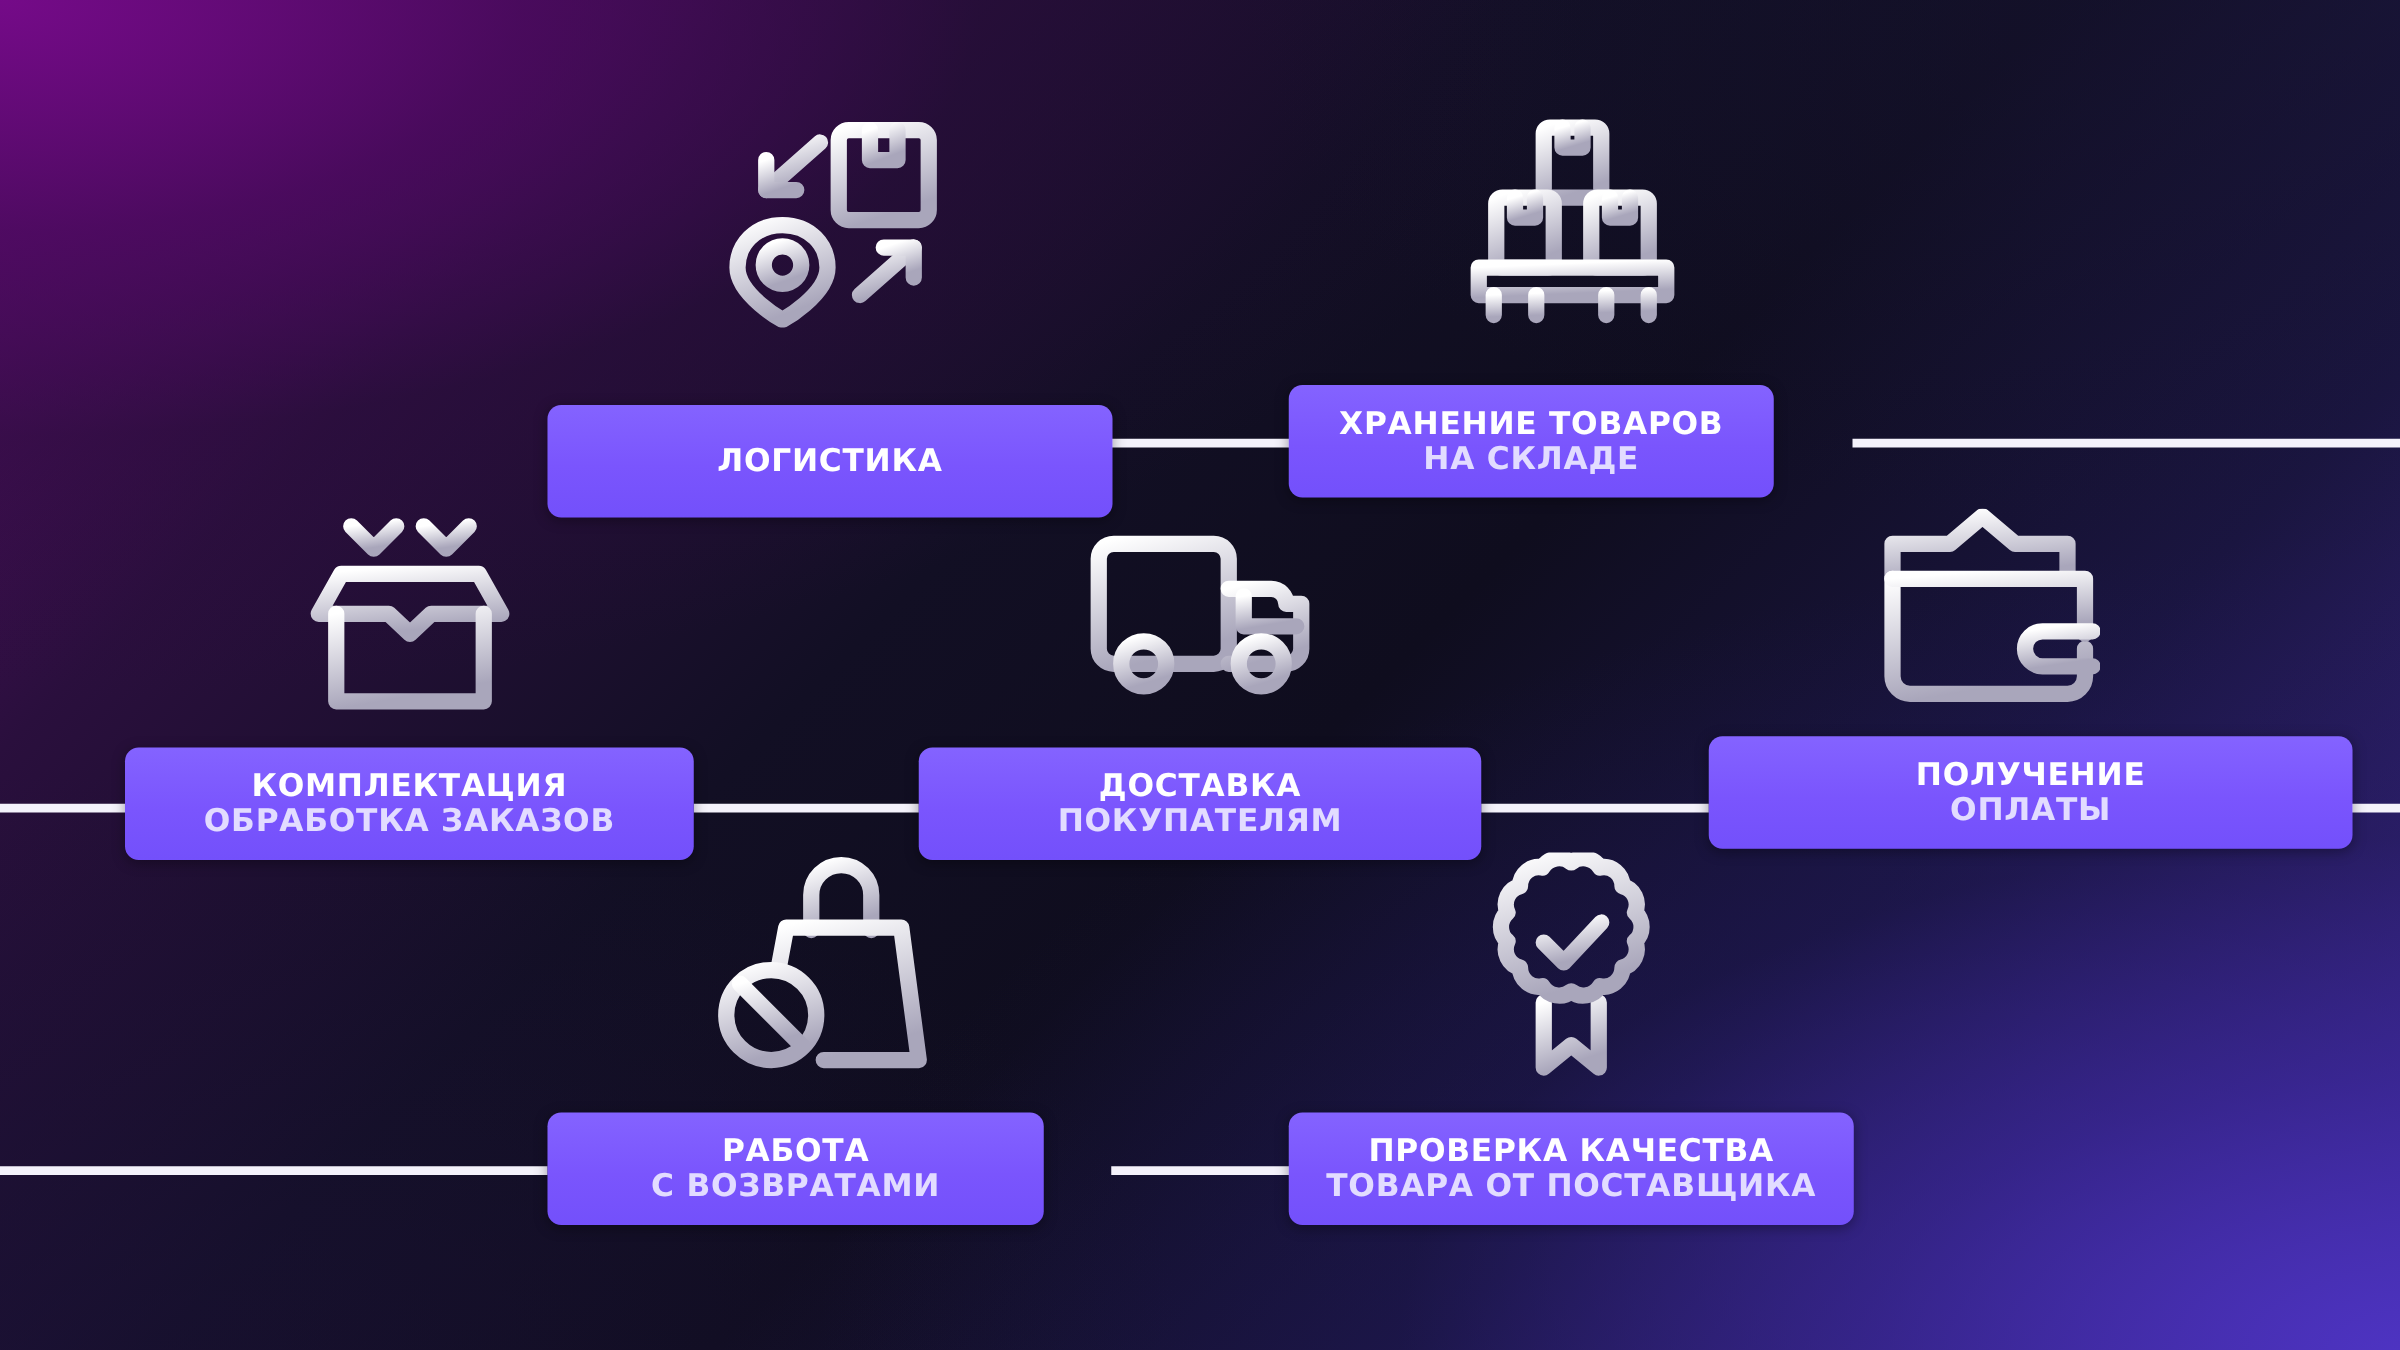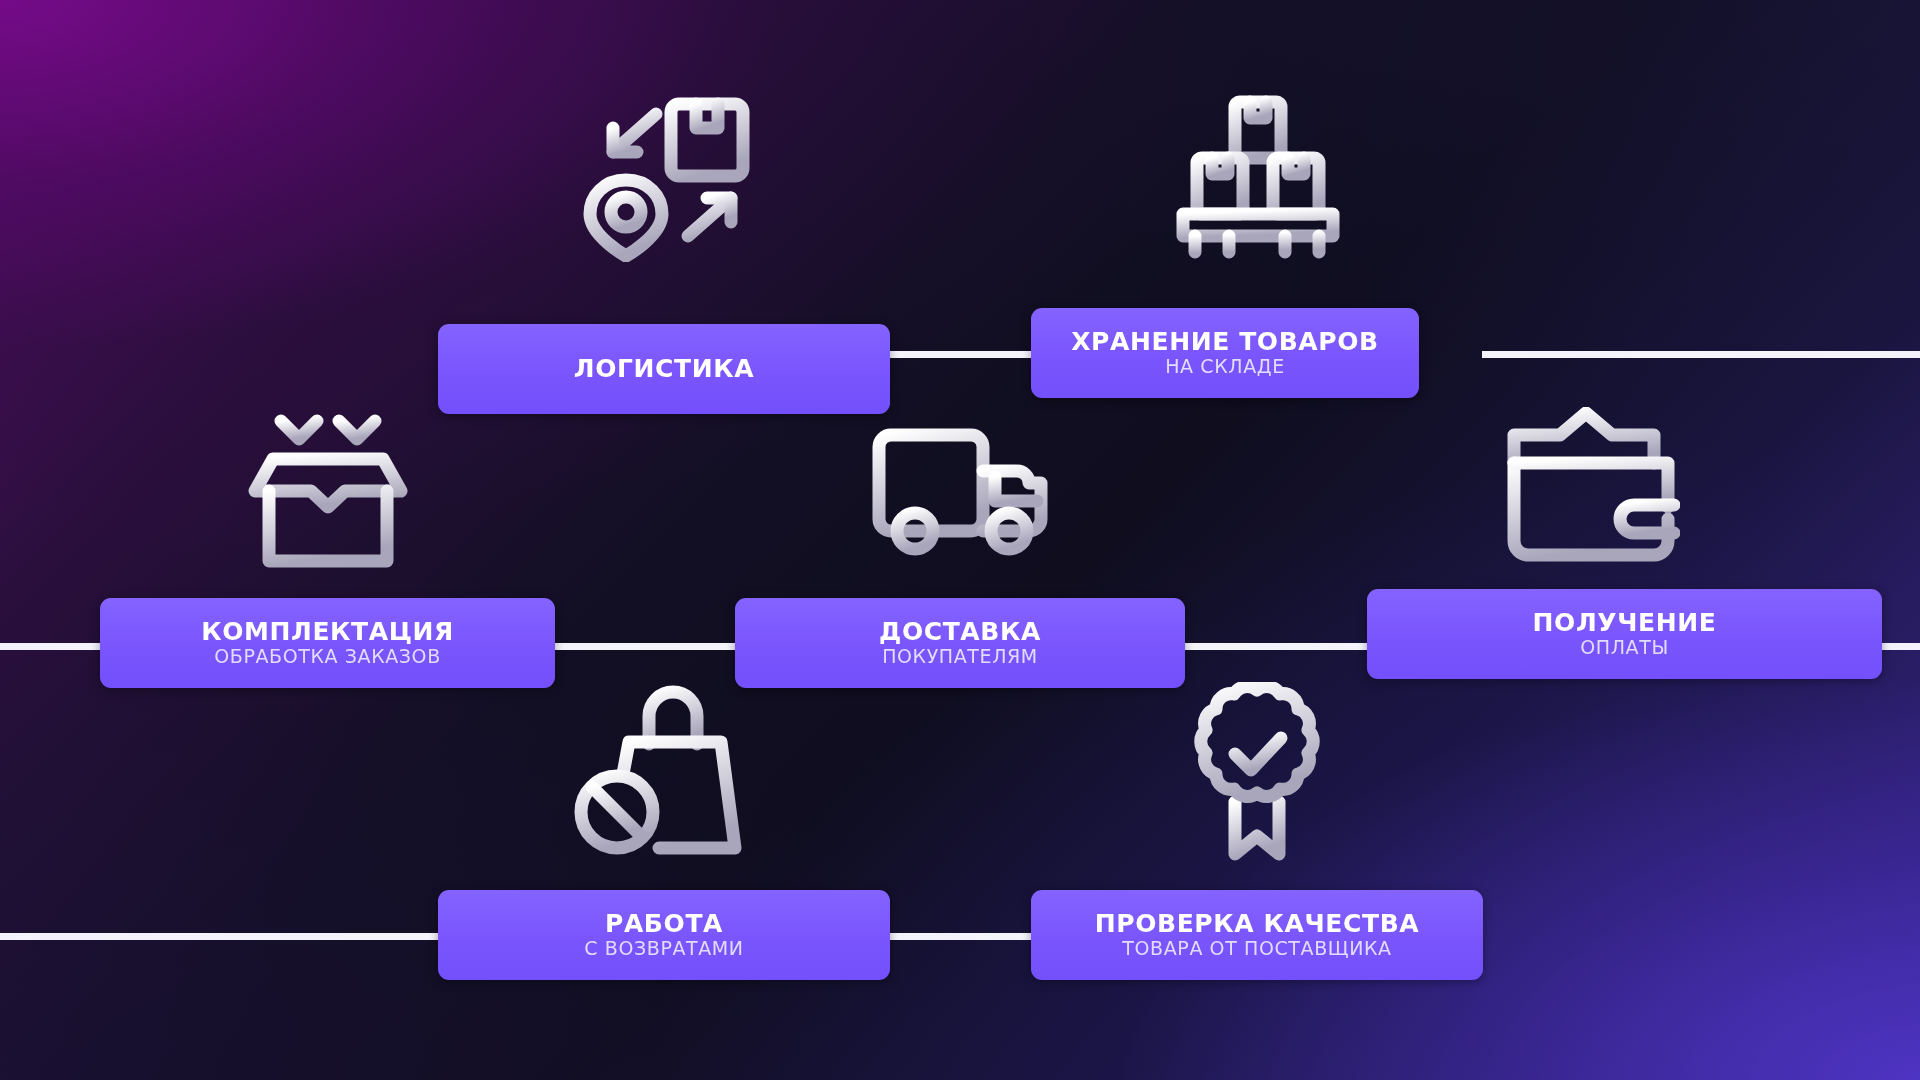"НА СКЛАДЕ" .pill .l2 { font-size: 19px -> 25px; font-weight: normal -> bold }
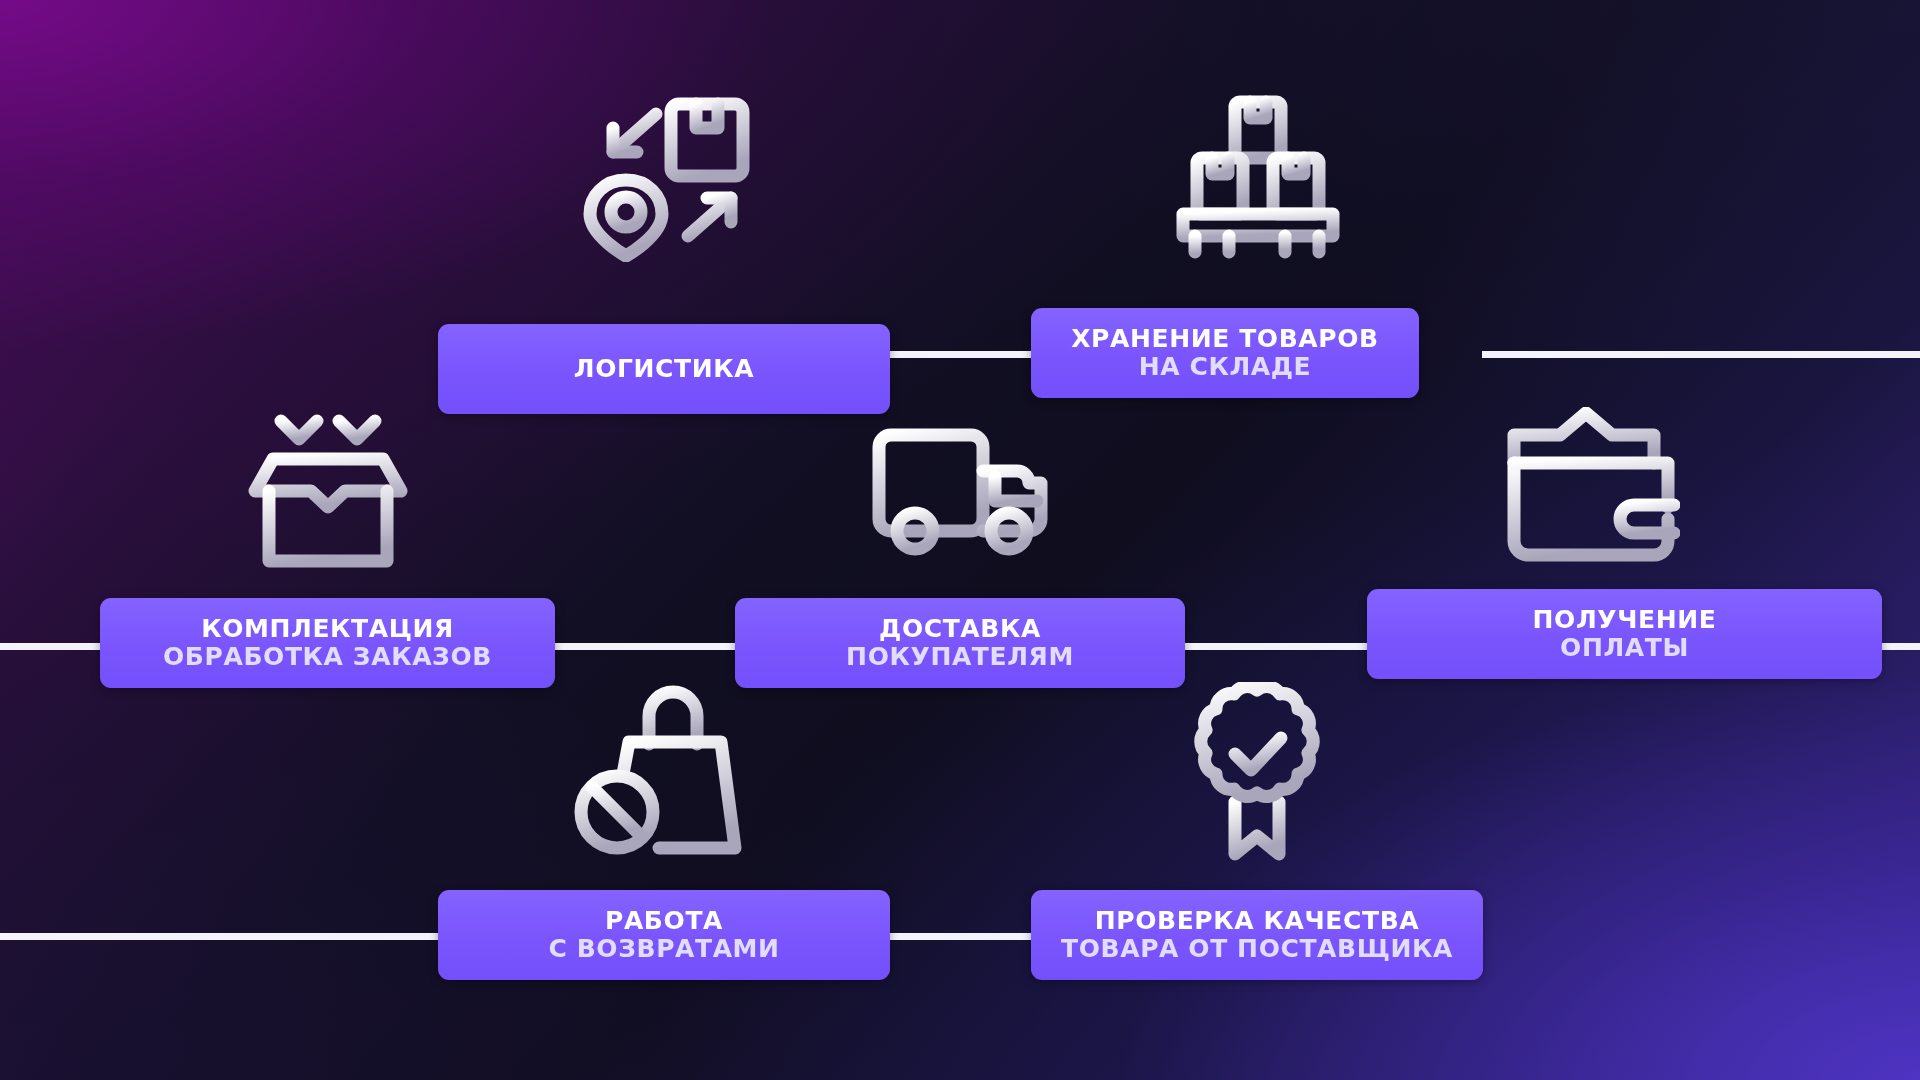"РАБОТА" div.pill { width: 452px -> 397px }
